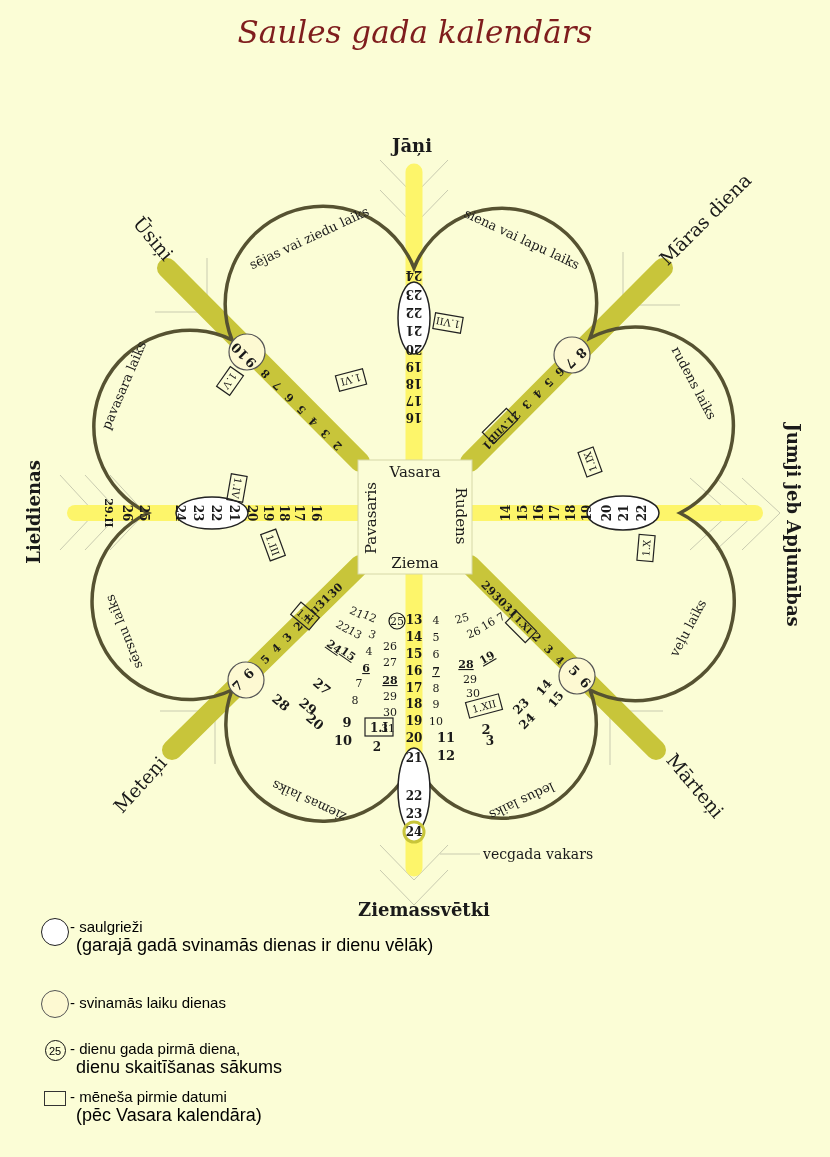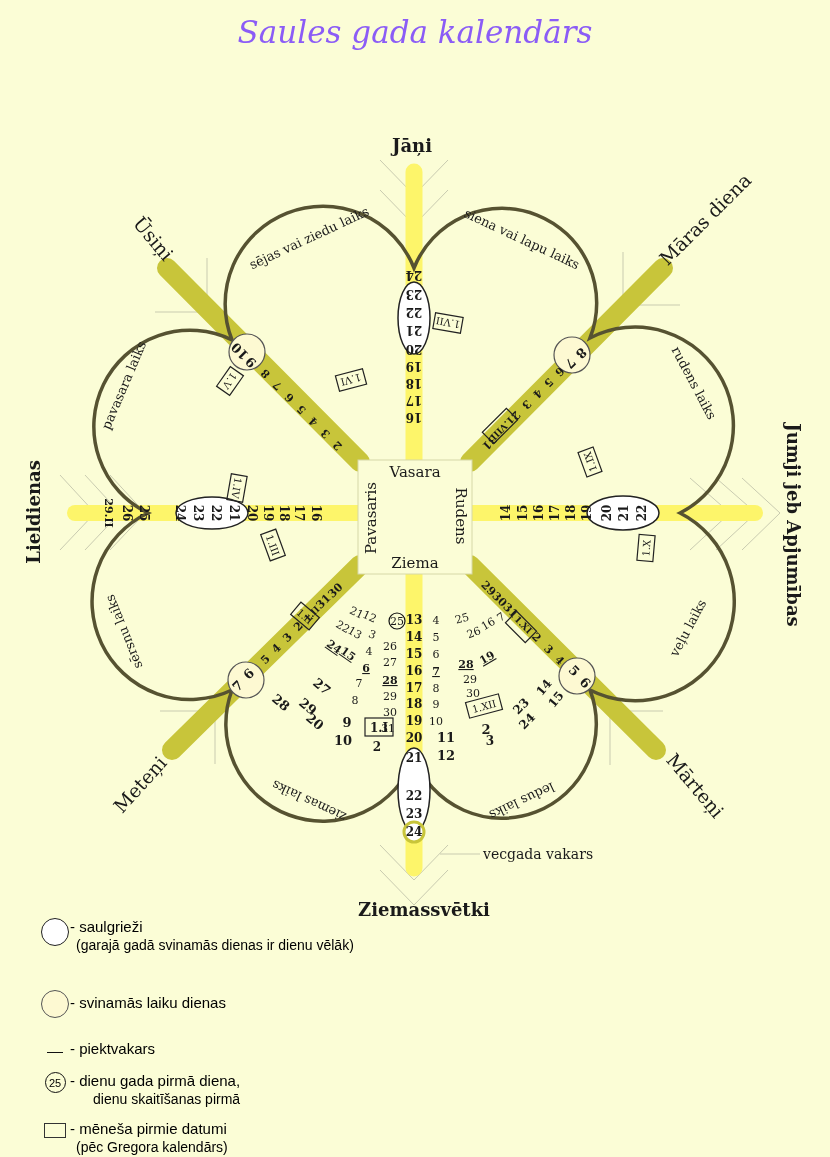"Saules gada kalendārs" .title { color: #8b5cf6 -> #7f1d1d }
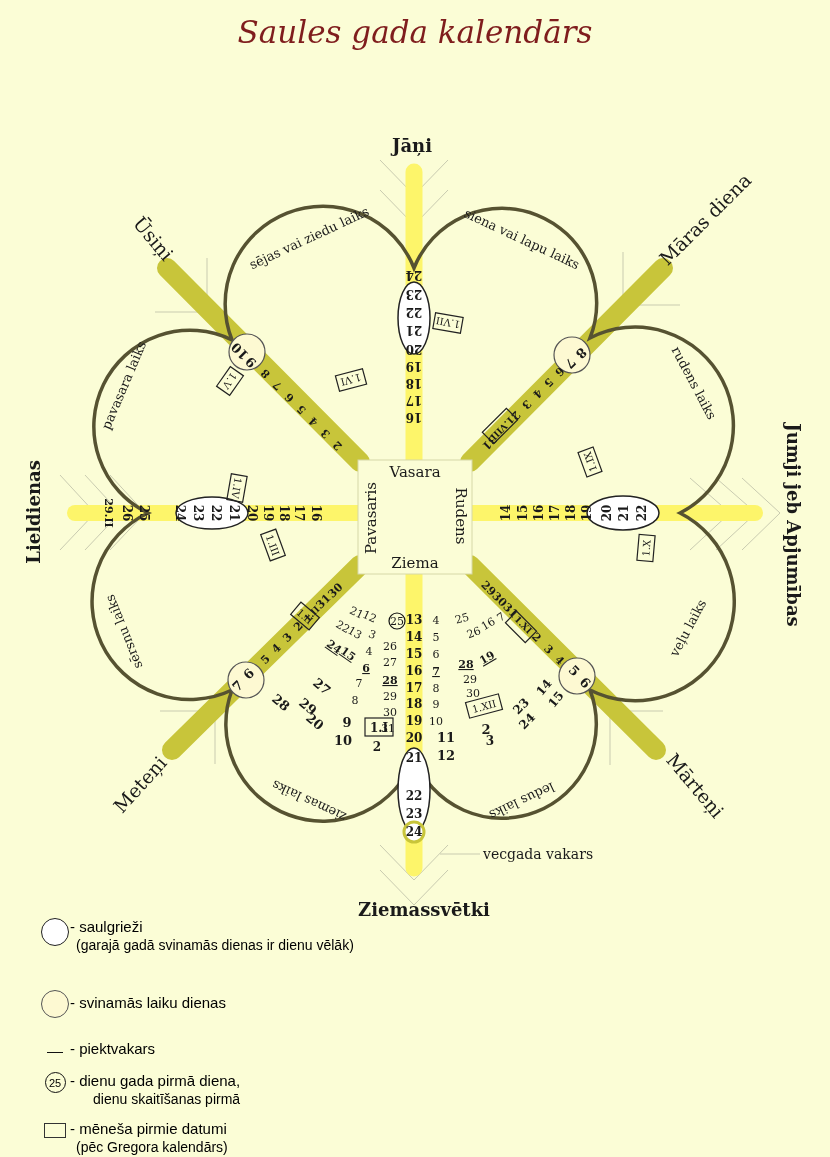"(garajā gadā svinamās dienas ir" .leg-sub { font-size: 14px -> 18px }
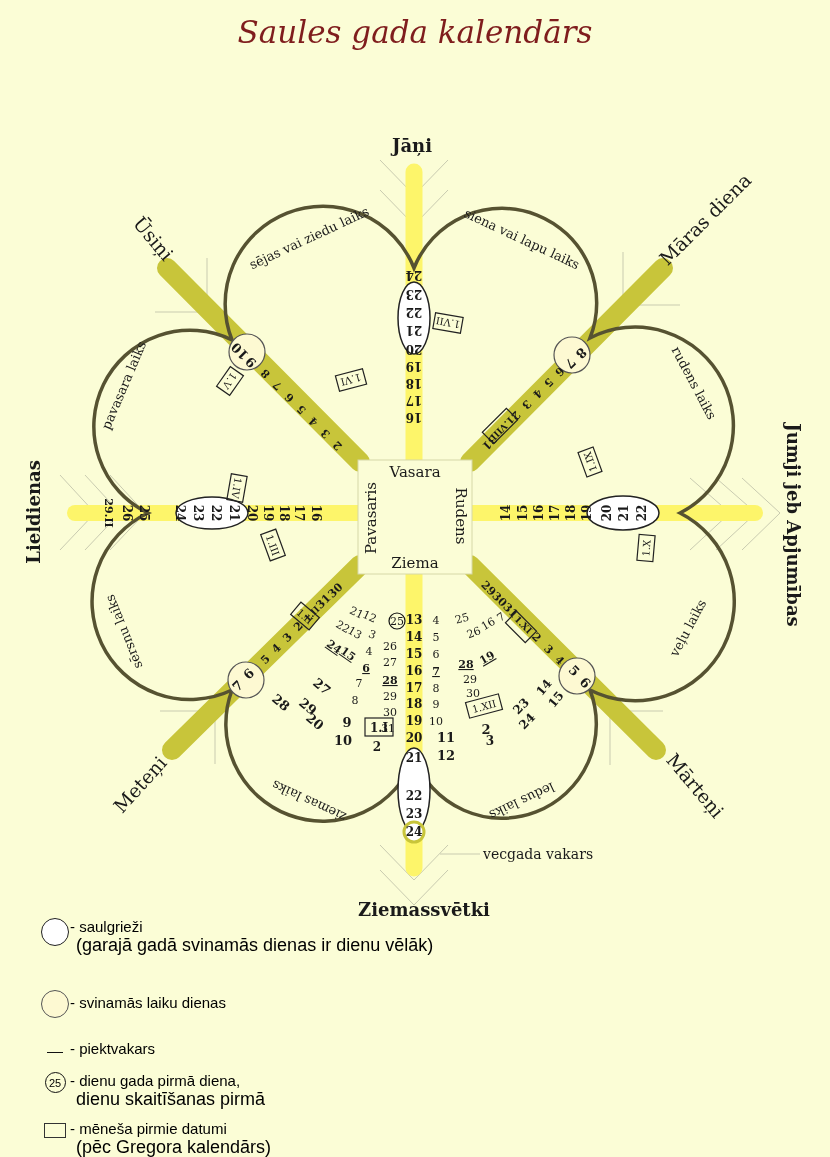"- piektvakars" div.leg-row { html: <div> <div> <div></div> </div> <div><span>- piektvakars</span></div> </div> -> none }
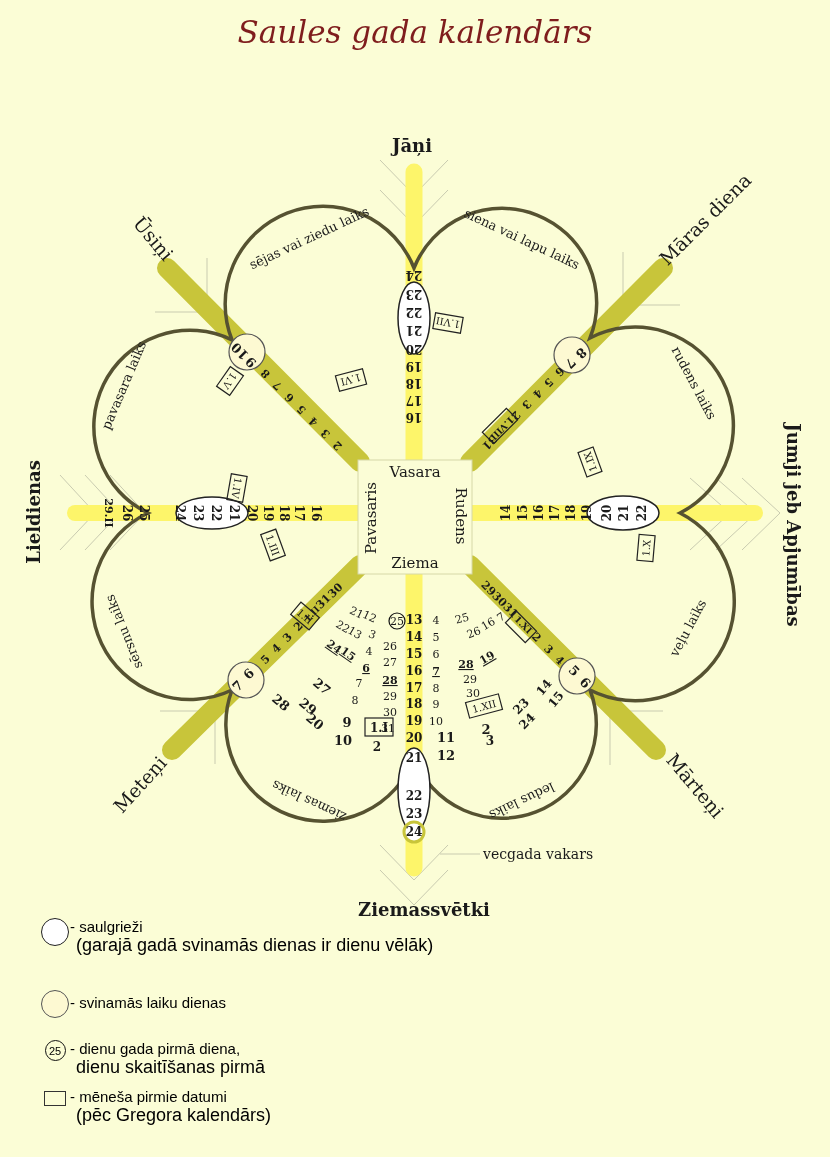"dienu skaitīšanas pirmā" span.leg-sub { text: pirmā -> sākums }
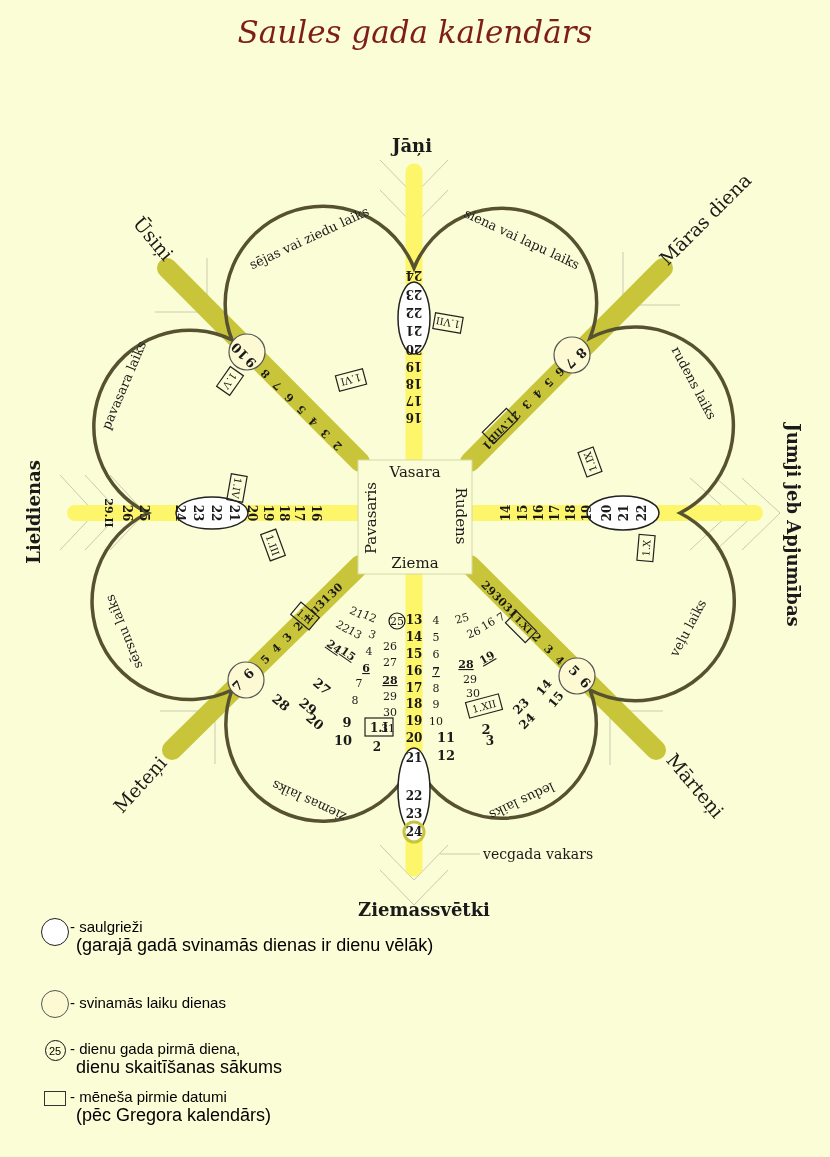"(pēc Gregora kalendārs)" span.leg-sub { text: Gregora kalendārs -> Vasara kalendāra }
